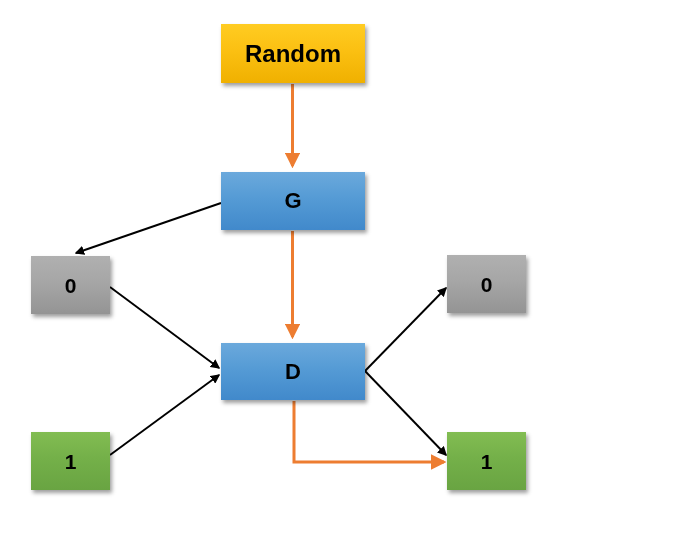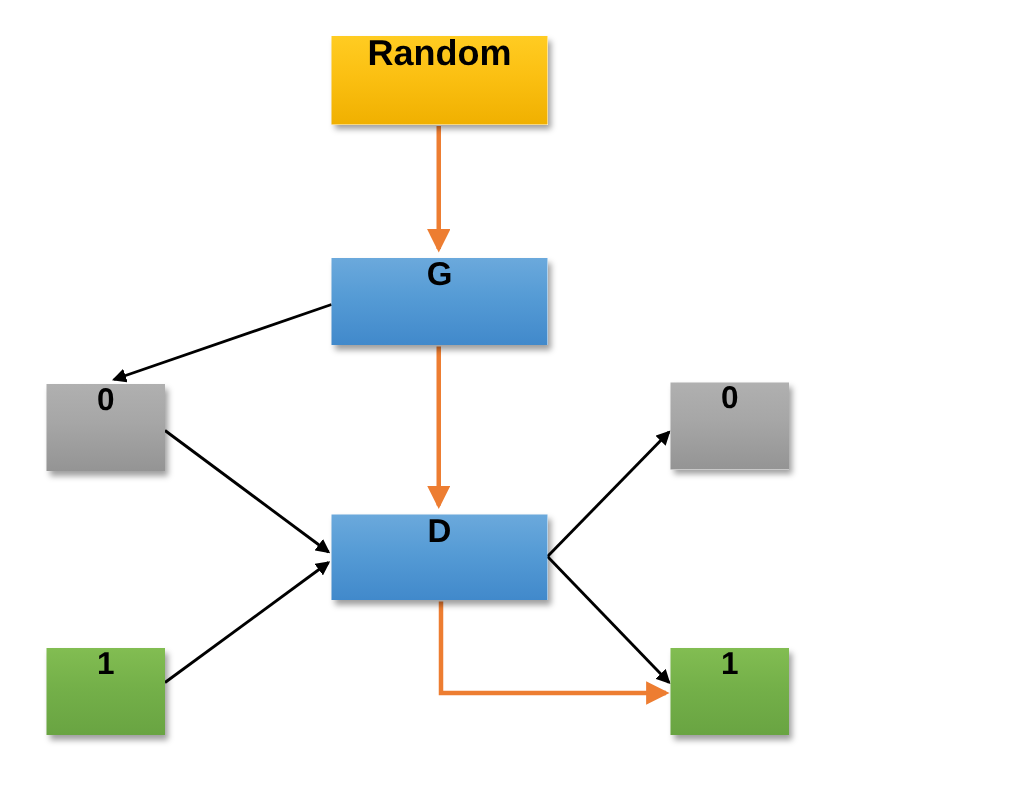"Random" .node { align-items: none -> center }
